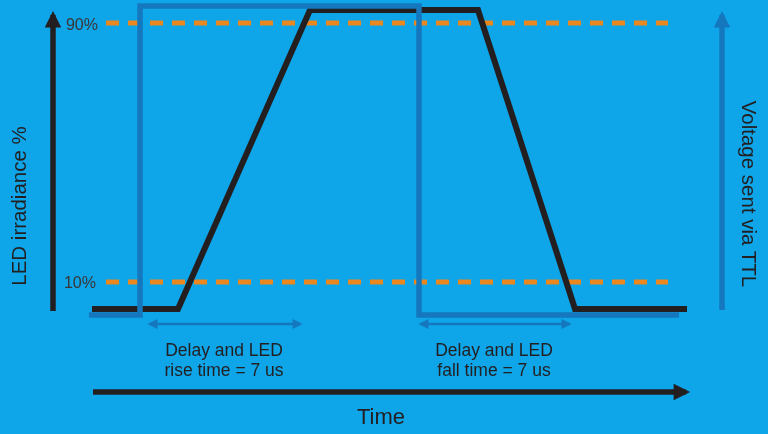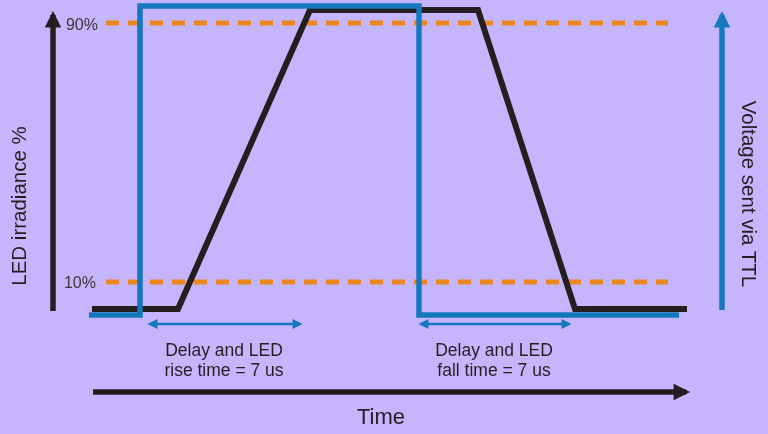"90%" .stage { background: #c4b5fd -> #0ea5e9 }
